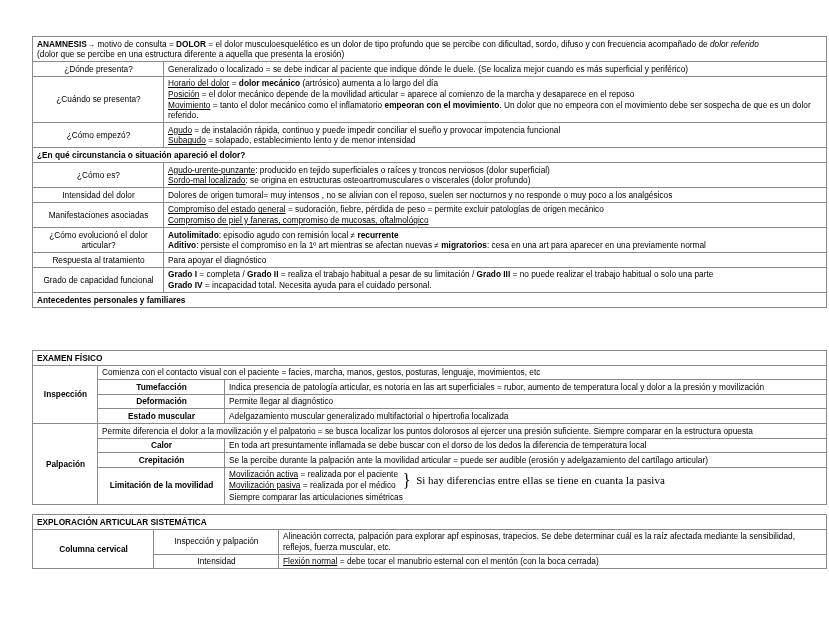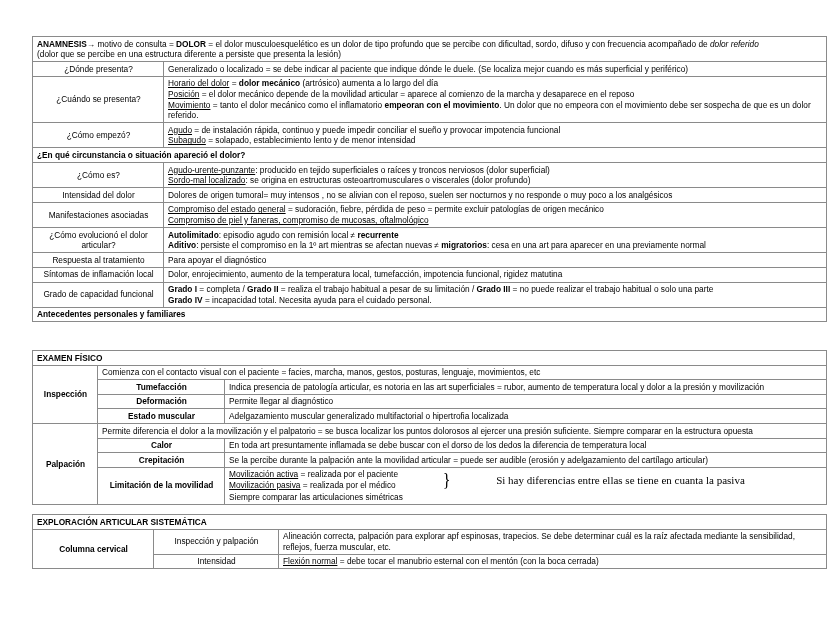"(dolor que se percibe en" span.line { text: persiste que presenta la lesión -> aquella que presenta la erosión }
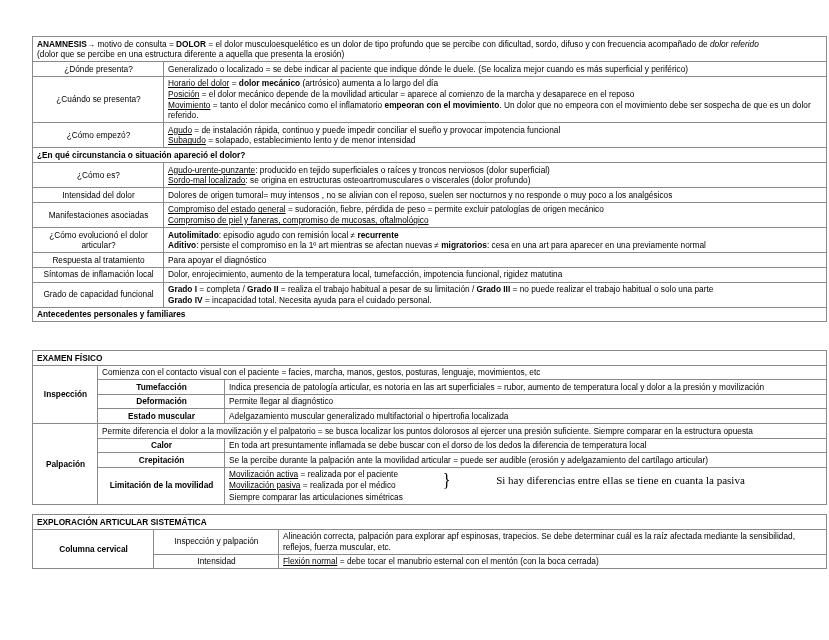"Síntomas de inflamación local" tr { html: <tr> <td>Síntomas de inflamación local</td> <td>Dolor, enrojecimiento, aumento de la temperatura local, tumefacción, impotencia funcional, rigidez matutina</td> </tr> -> none }
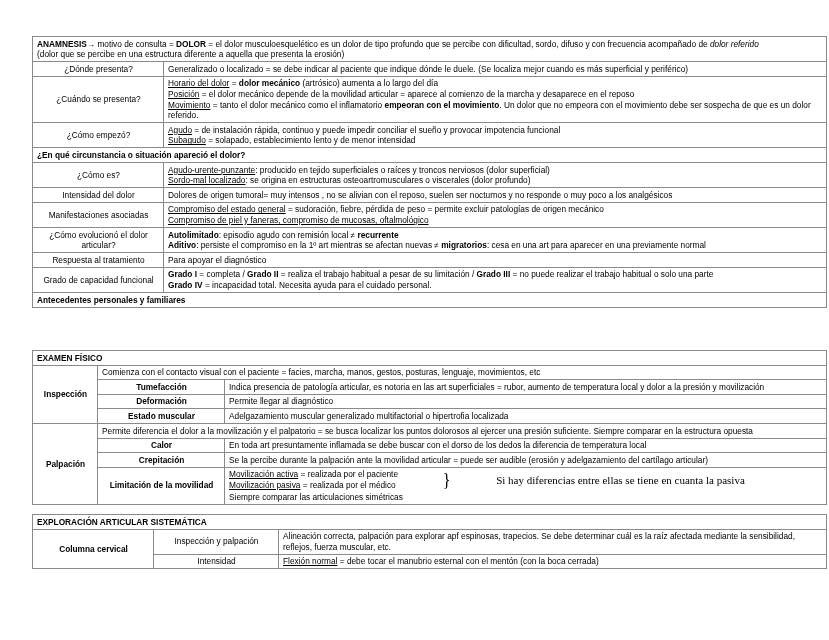"Movilización activa = realizada por" .mob-wrap { gap: 40px -> none }
